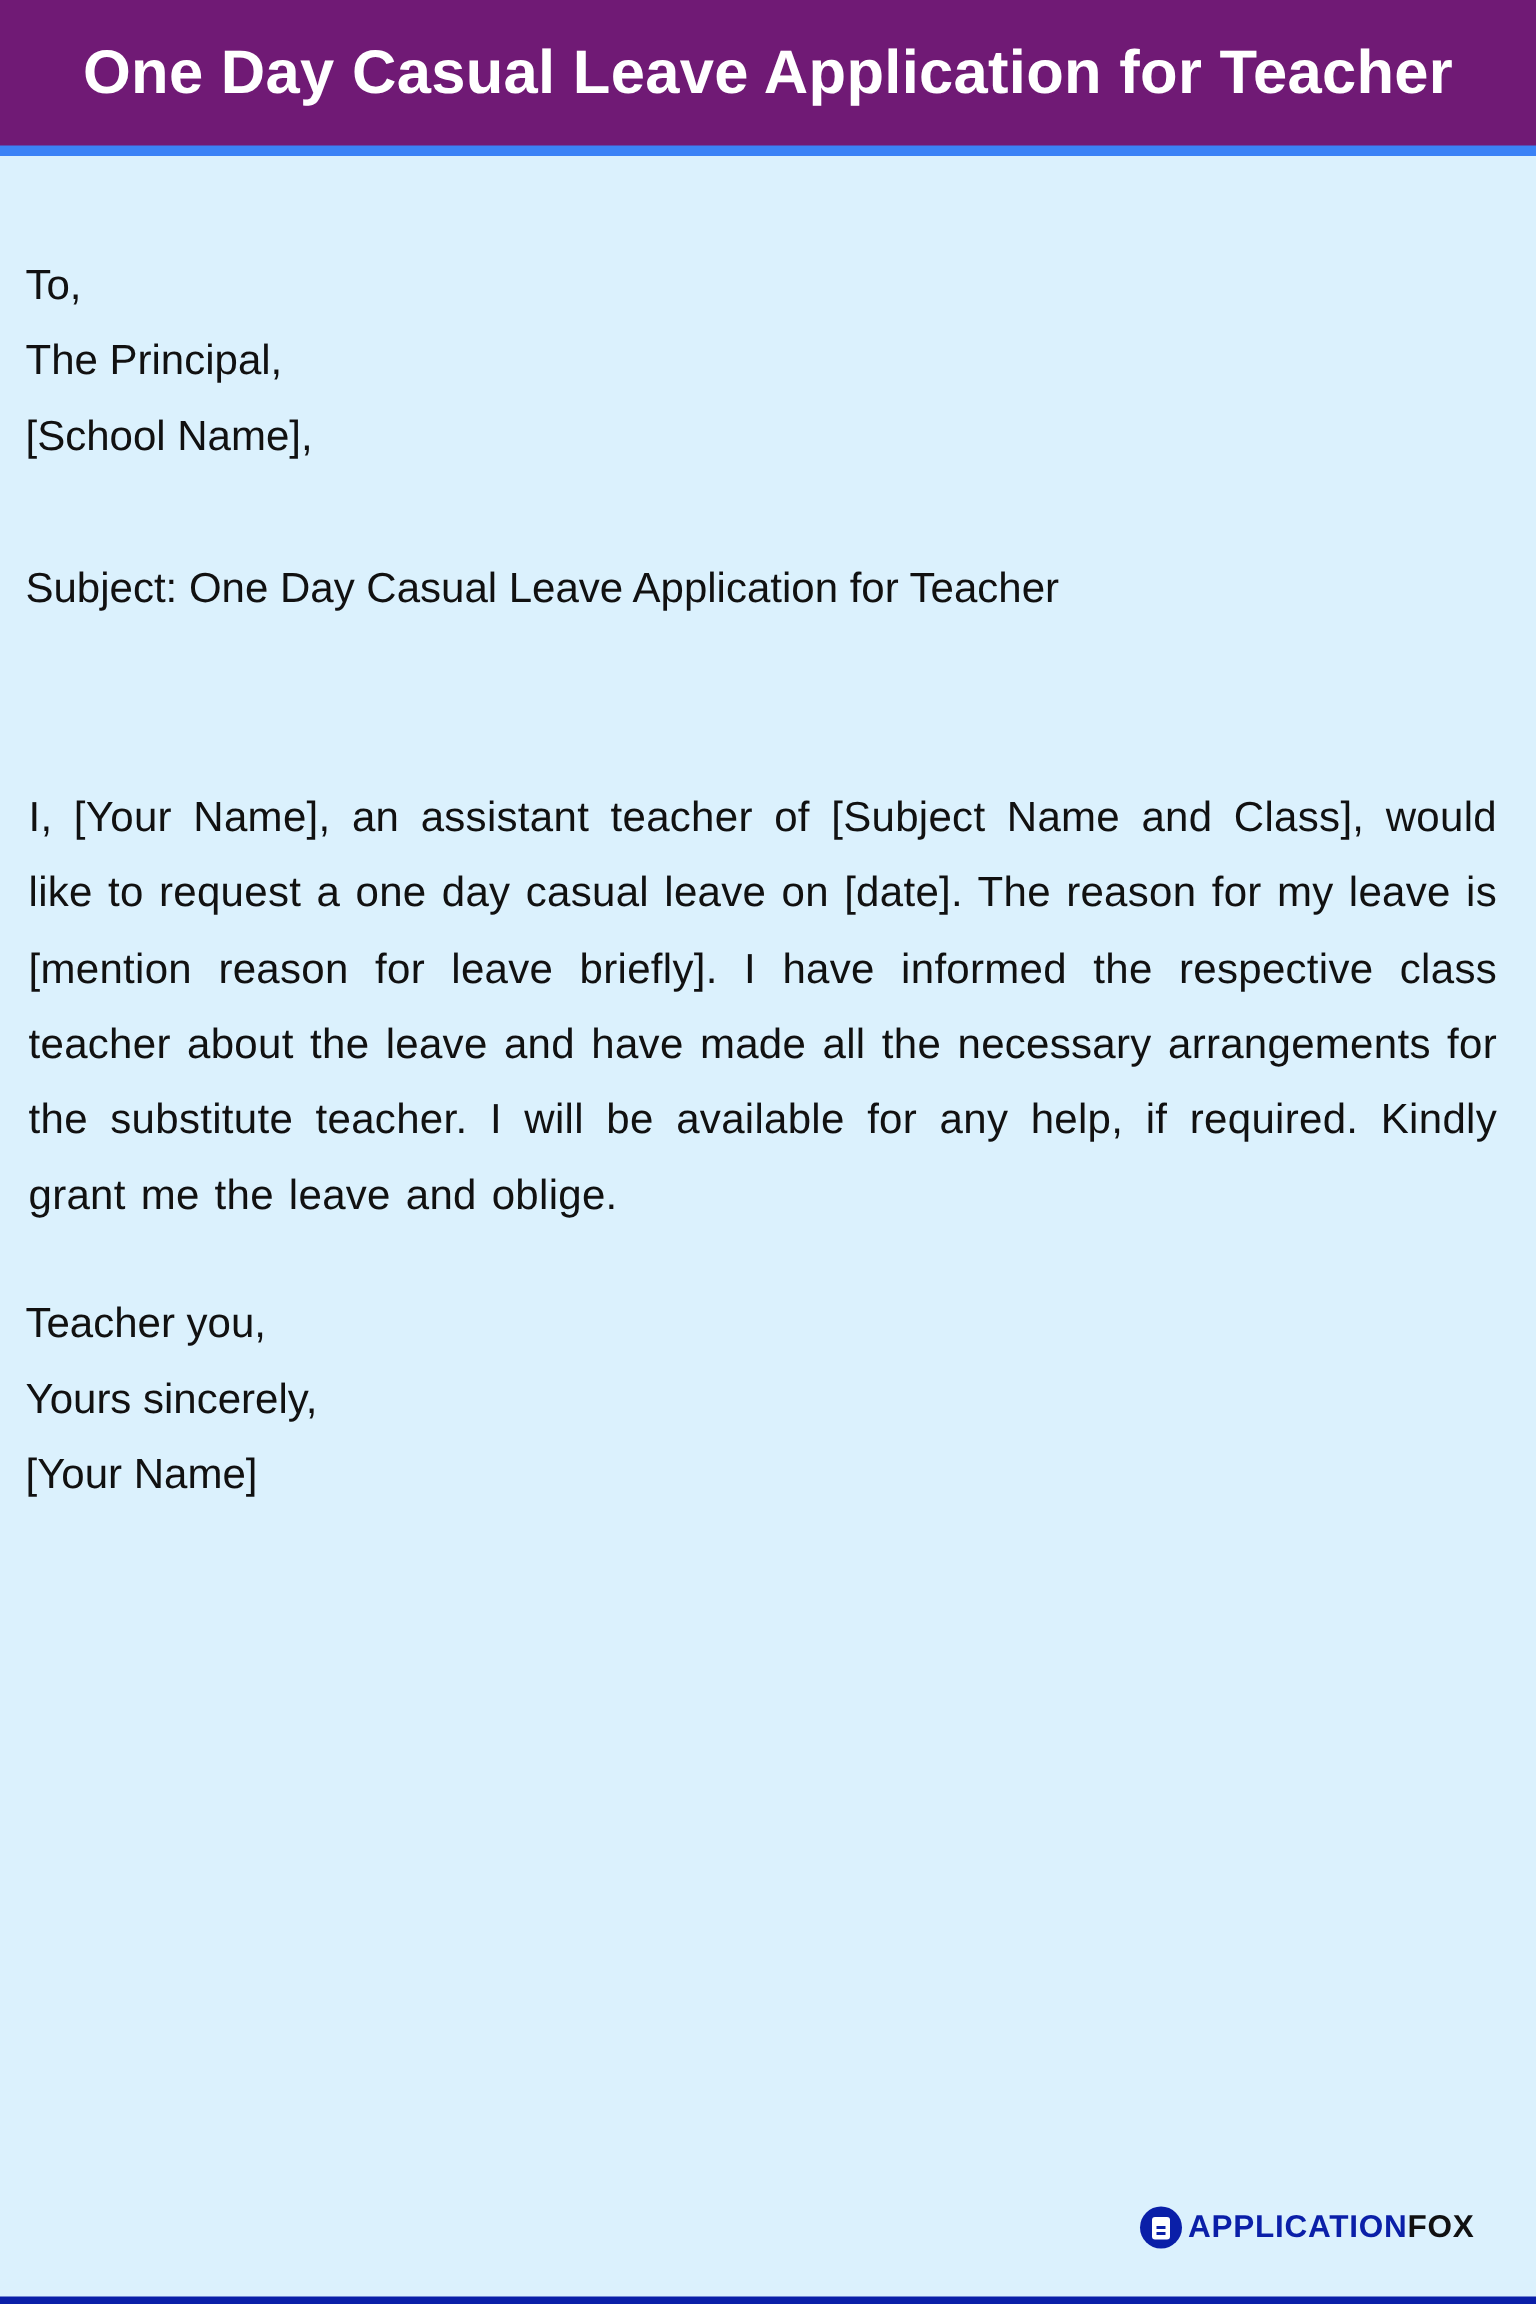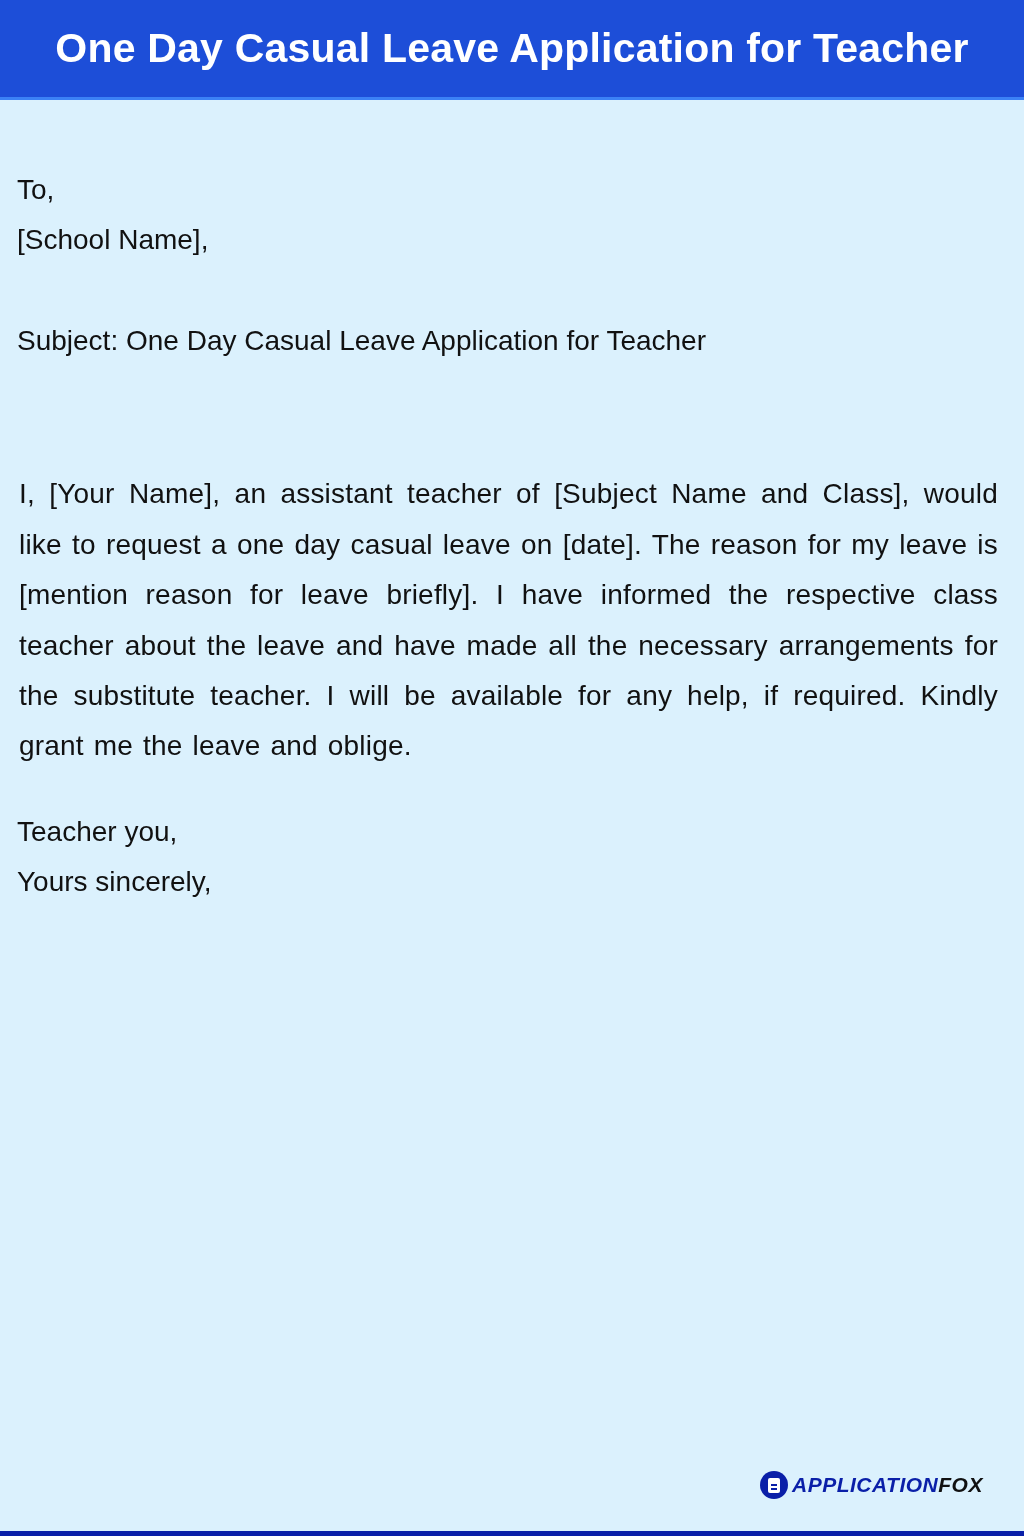"One Day Casual Leave Application" .header { background: #1d4ed8 -> #701a75; border-bottom: 3px solid #3b82f6 -> 7px solid #3b82f6 }
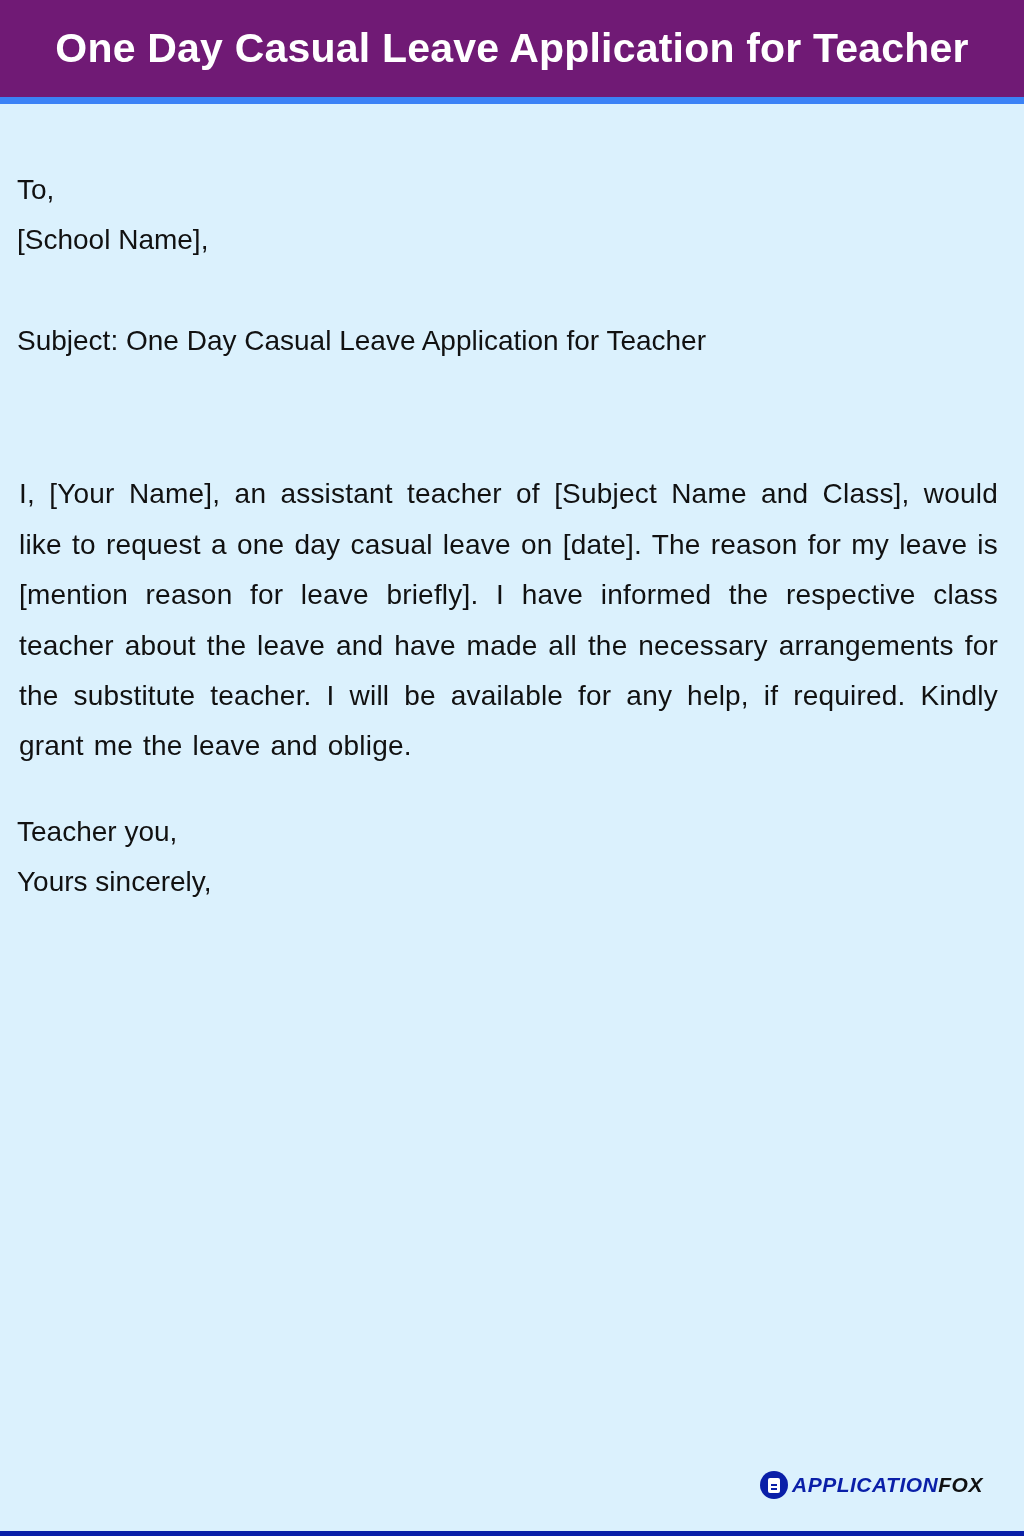"The Principal," span.line { html: none -> <span>The Principal,</span> }
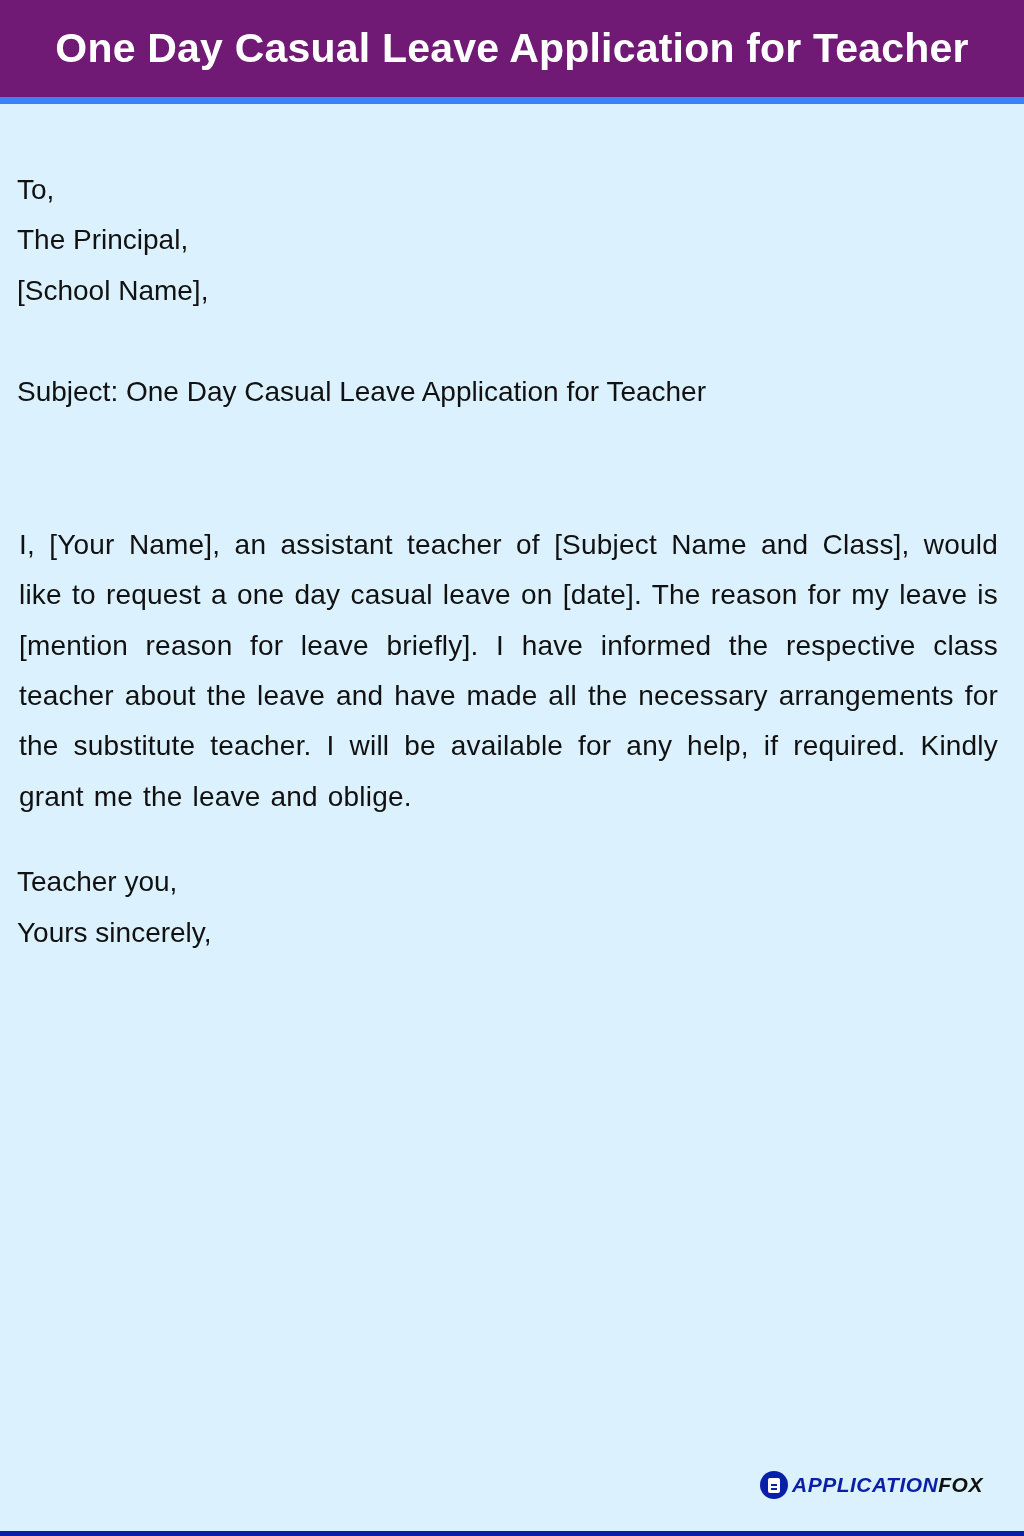"[Your Name]" span.line { html: none -> <span>[Your Name]</span> }
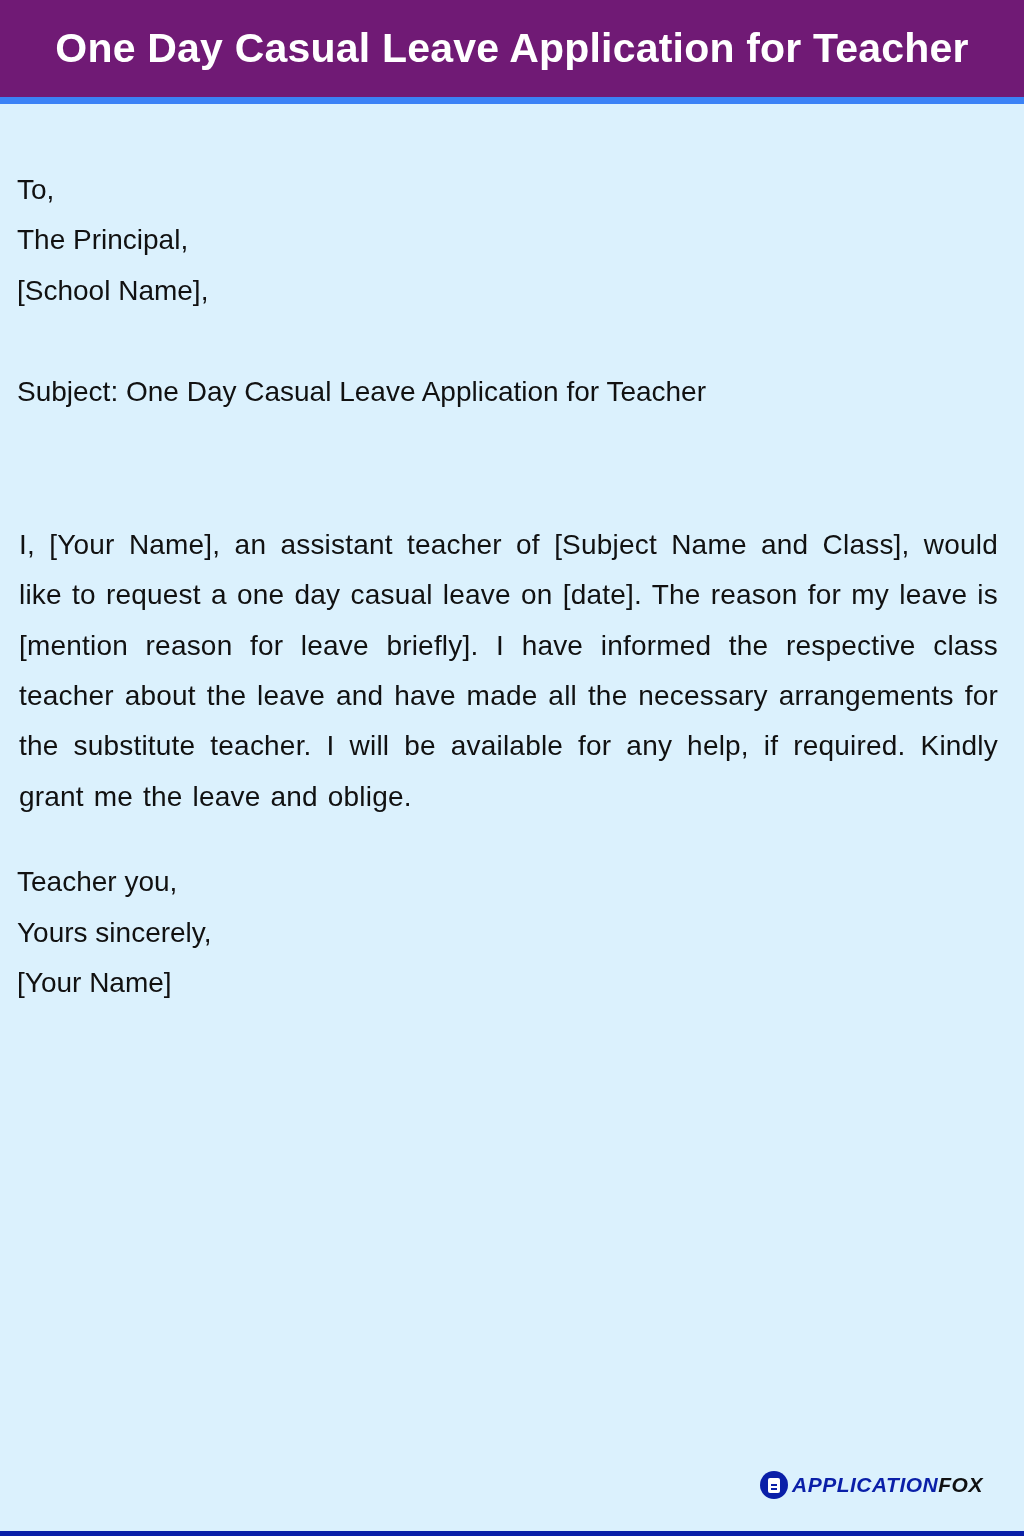"APPLICATIONFOX" .logo-text { font-style: italic -> none }
